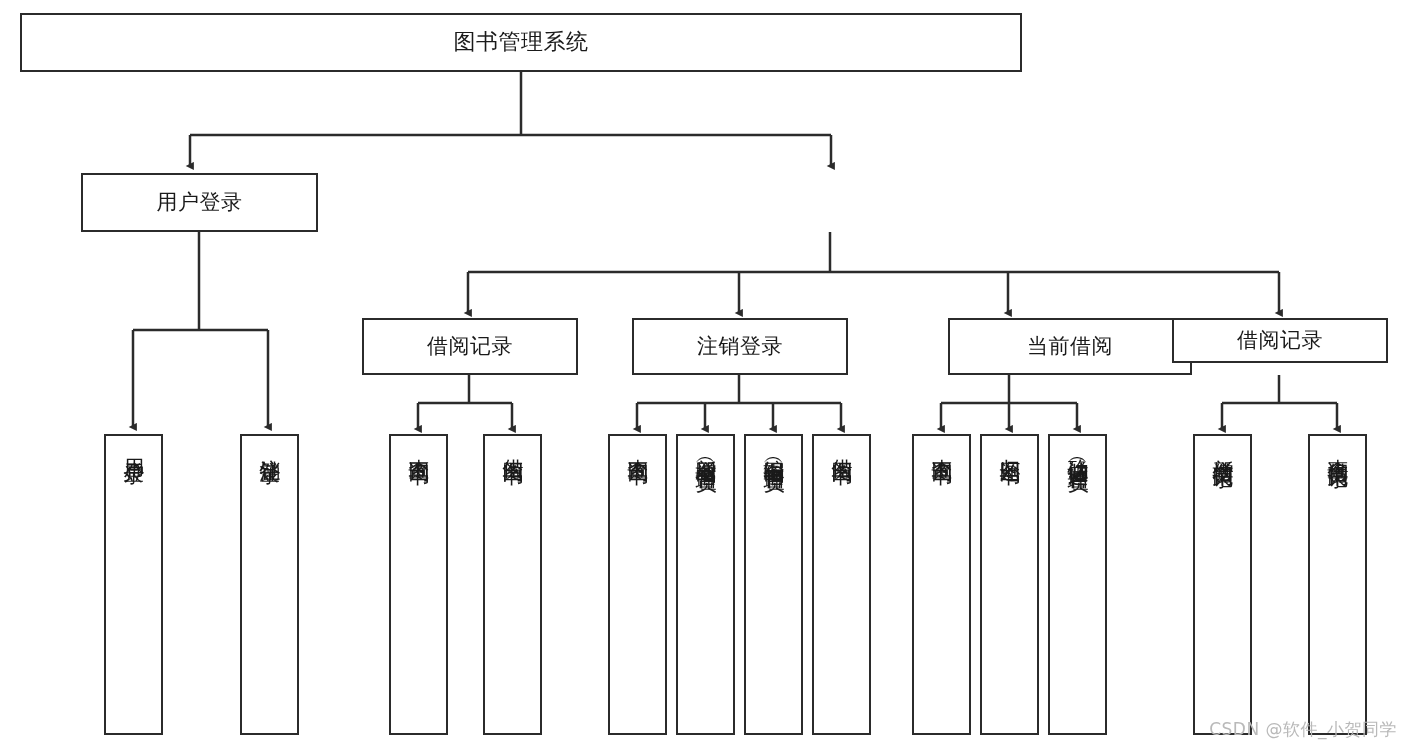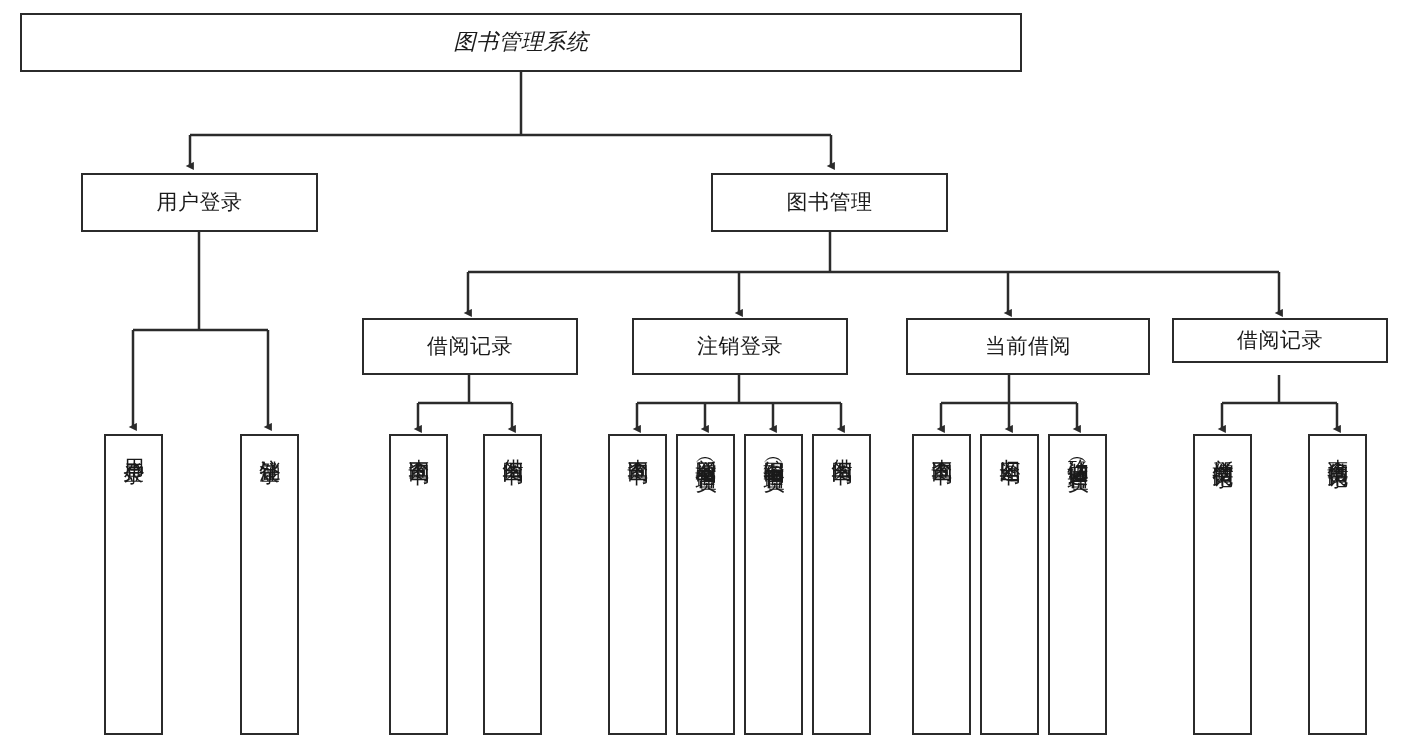"图书管理系统" .node.root .label { font-style: italic -> none }
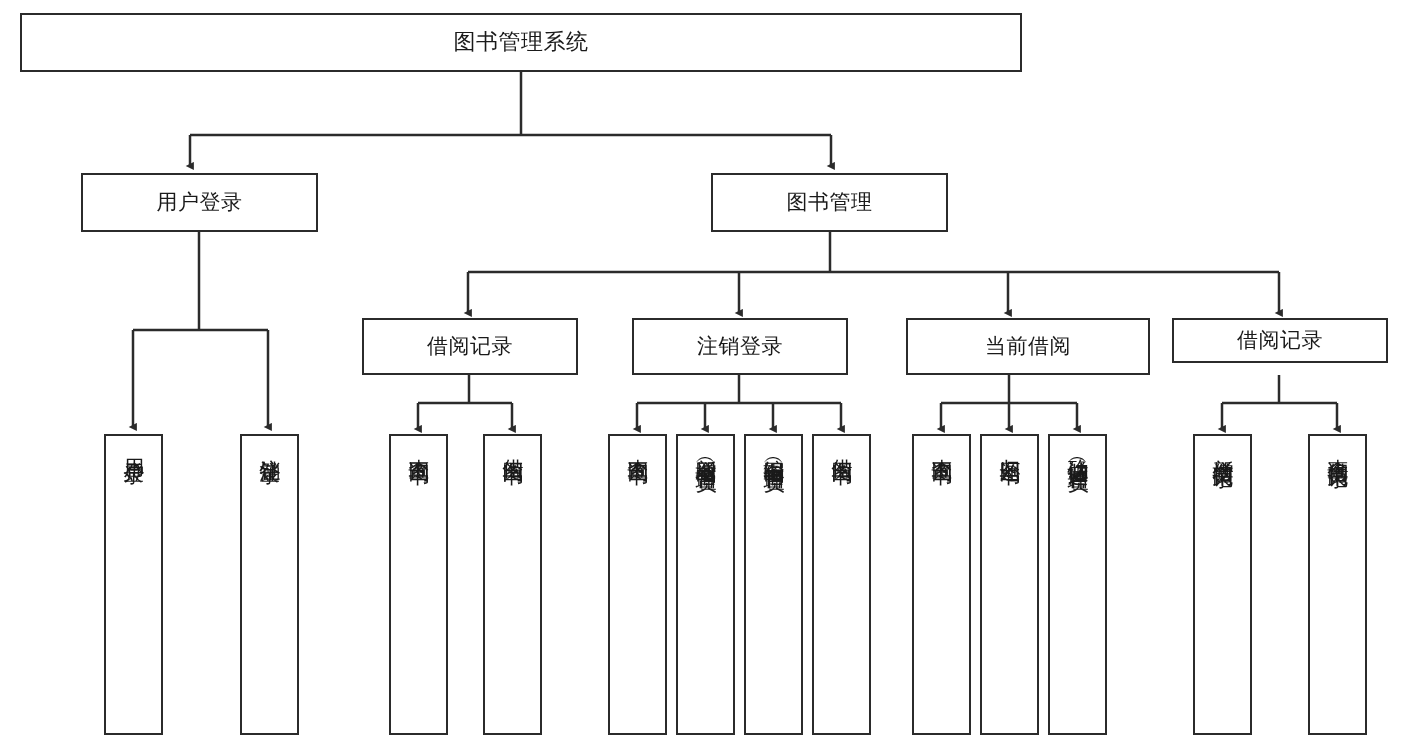"图书管理" div.node { html: <div> <span>图书管理</span> </div> -> none }
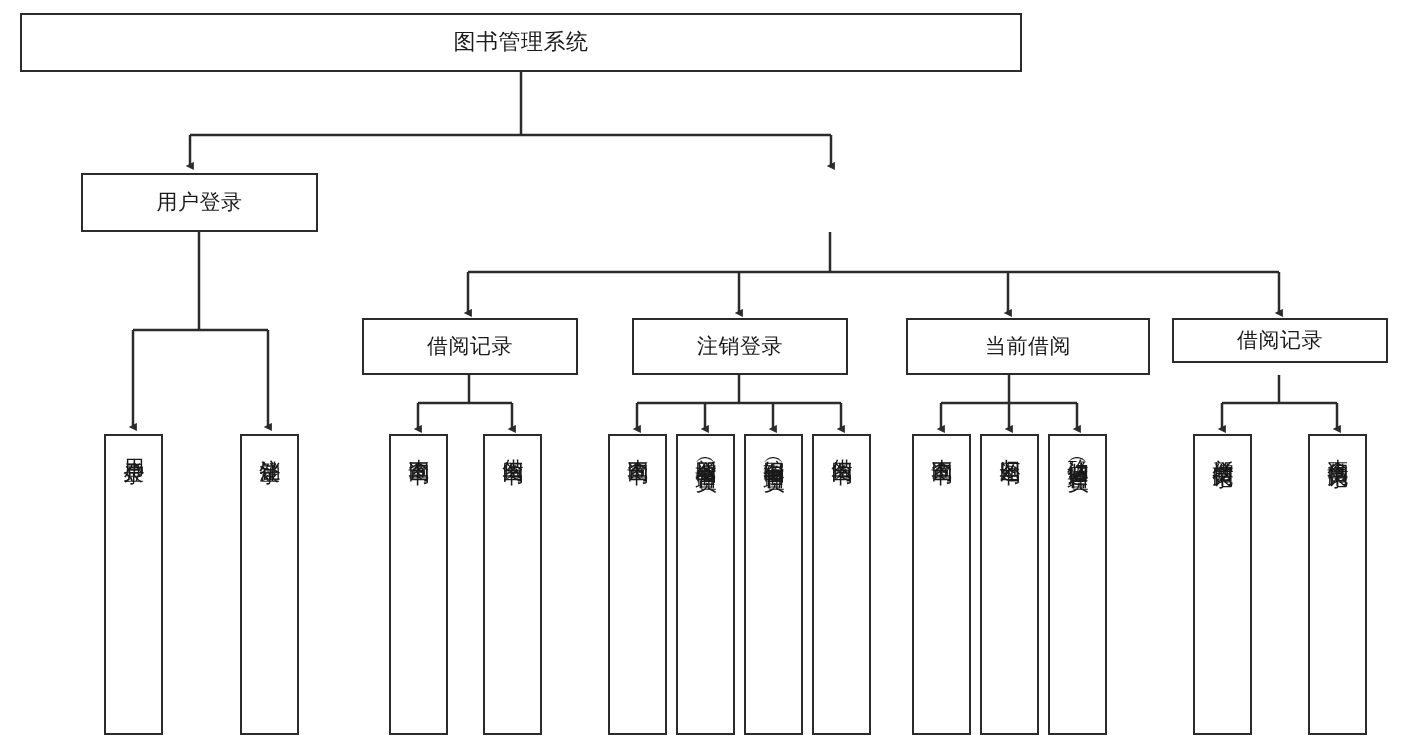"当前借阅" div.node { left: 906px -> 948px }
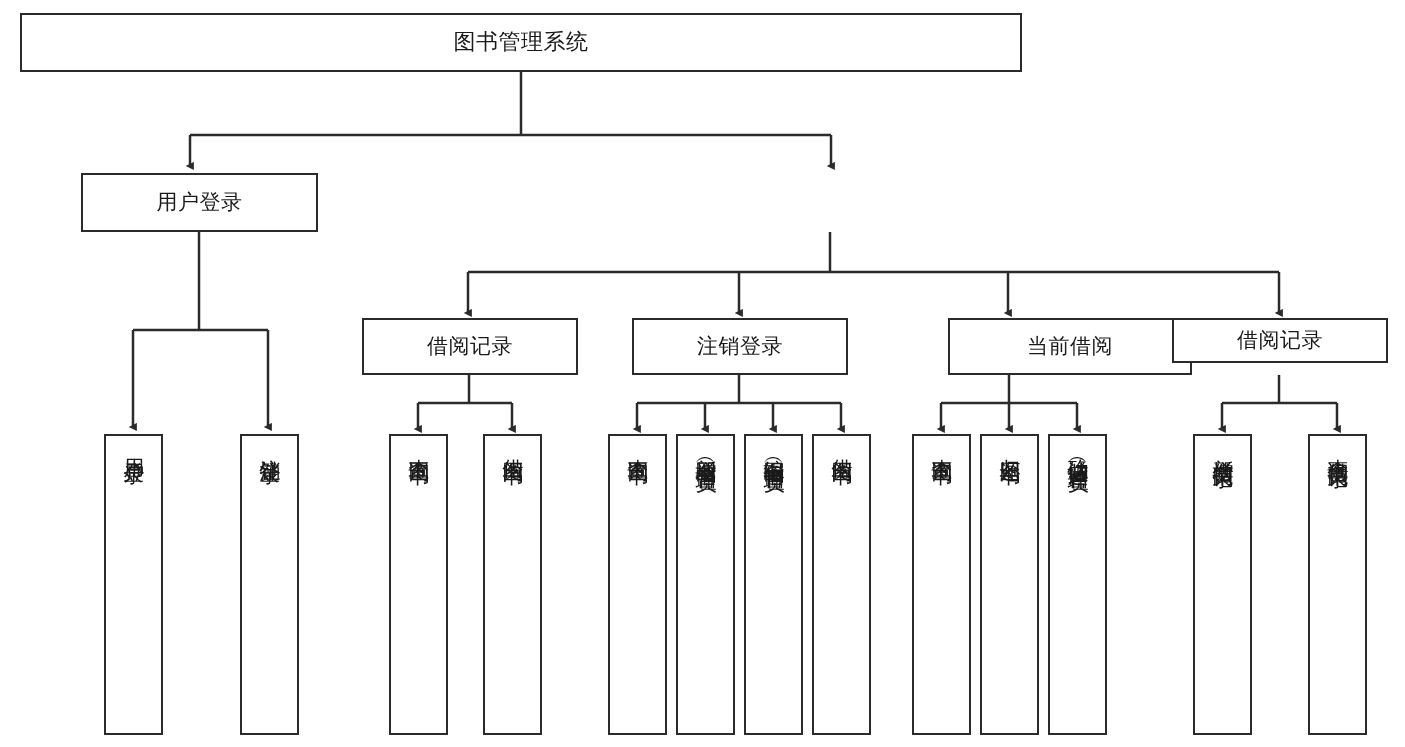"CSDN @软件_小贺同学" div.watermark { html: none -> <div>CSDN @软件_小贺同学</div> }
